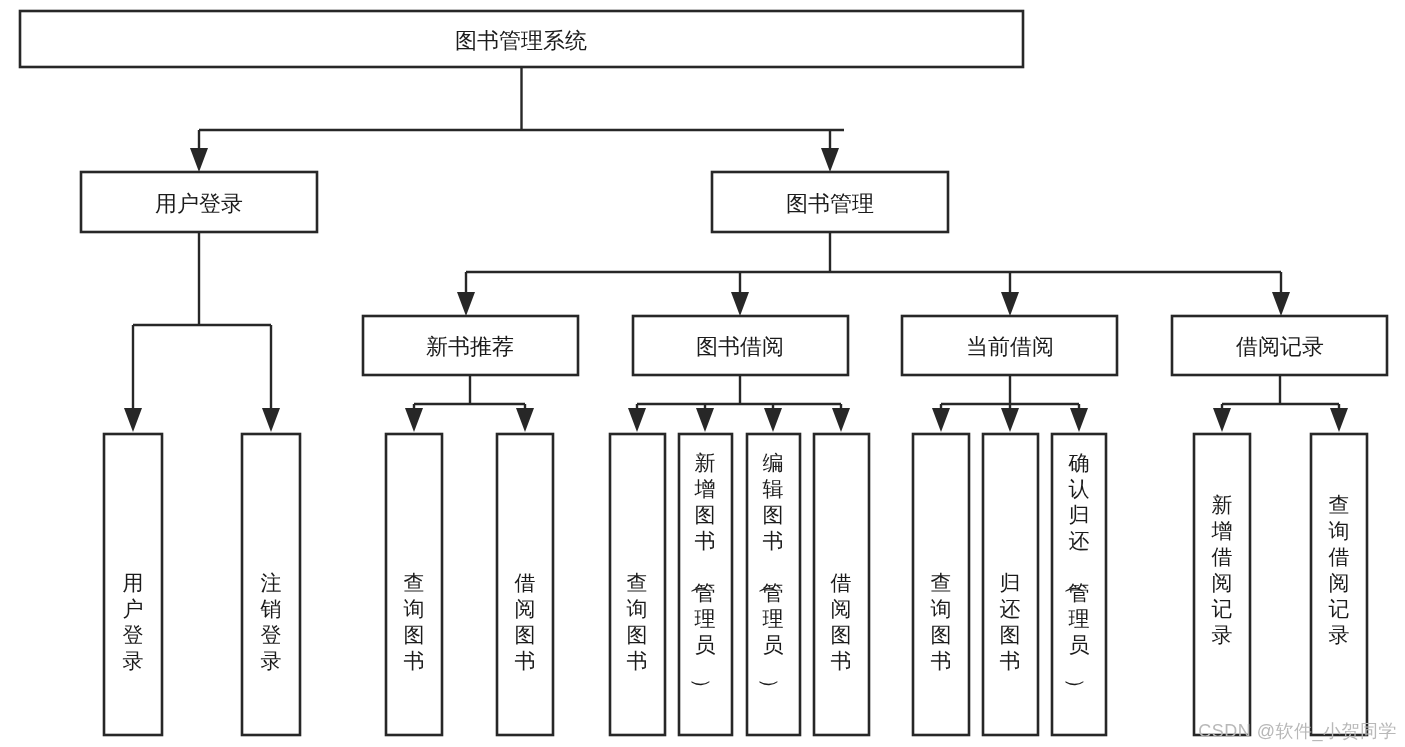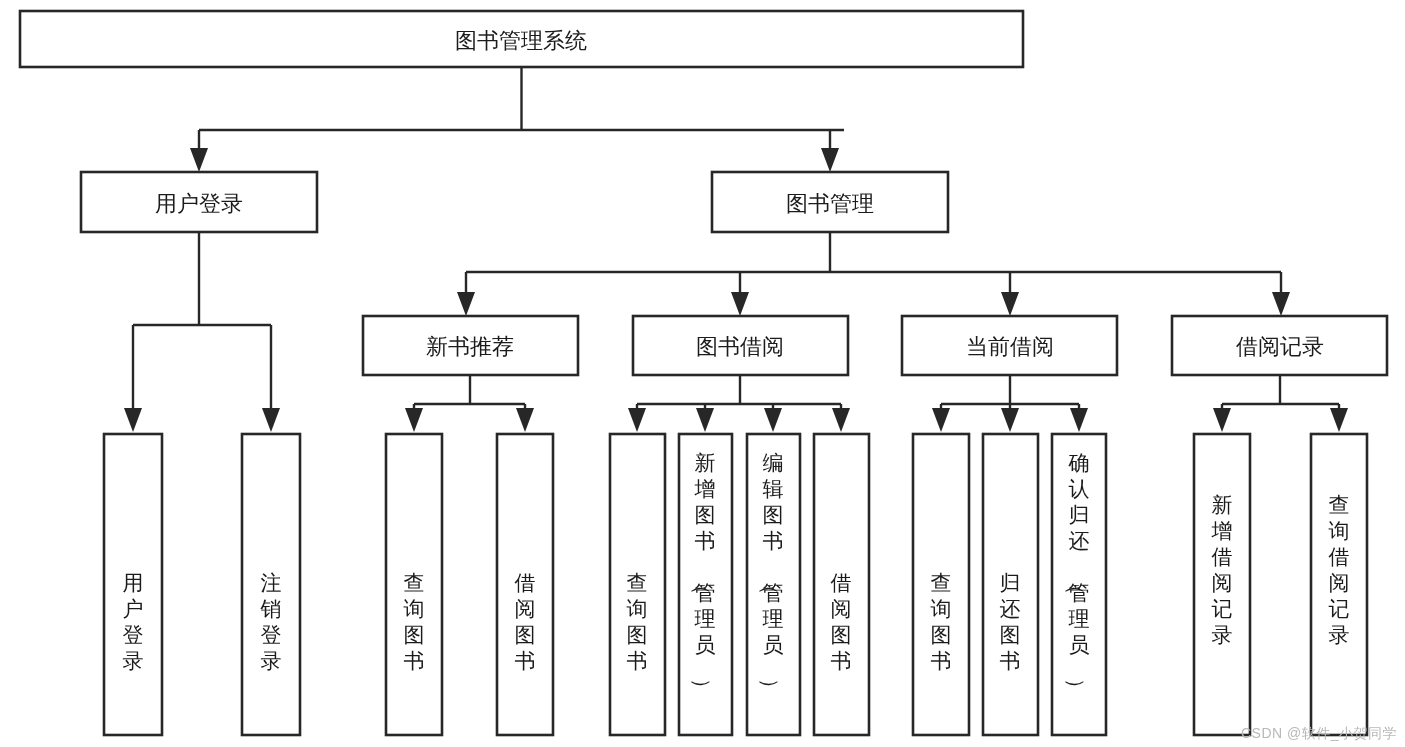"CSDN @软件_小贺同学" .watermark-text { font-size: 14px -> 18px }
